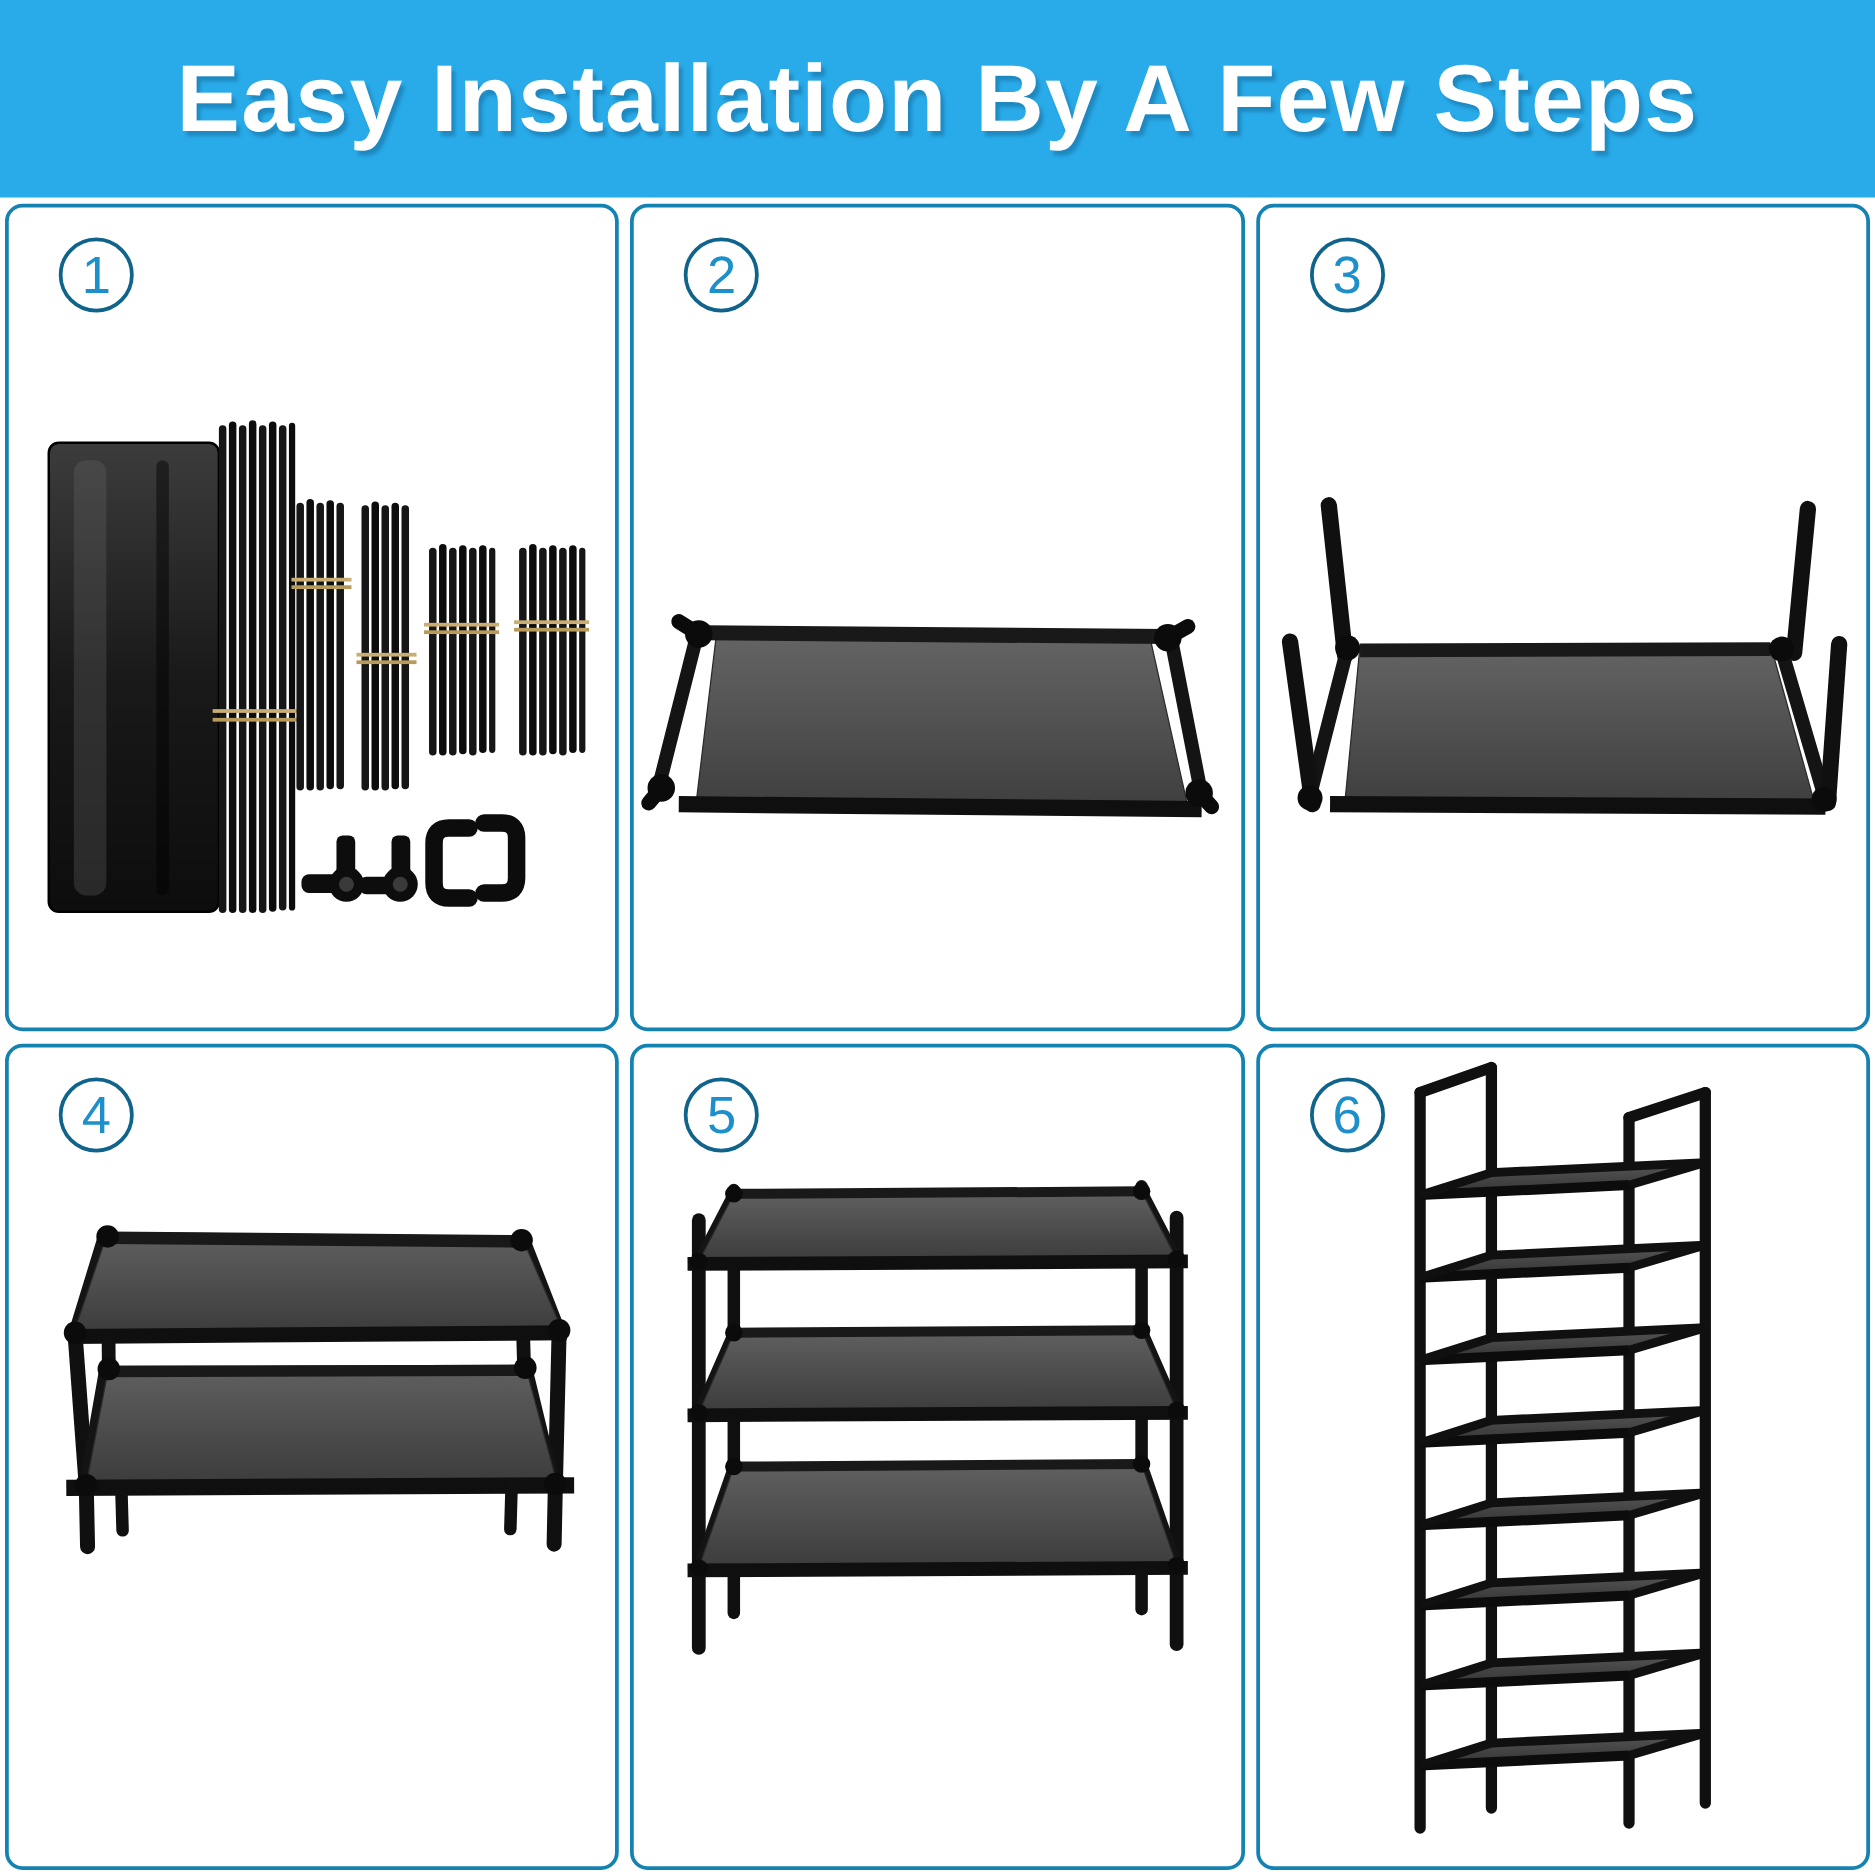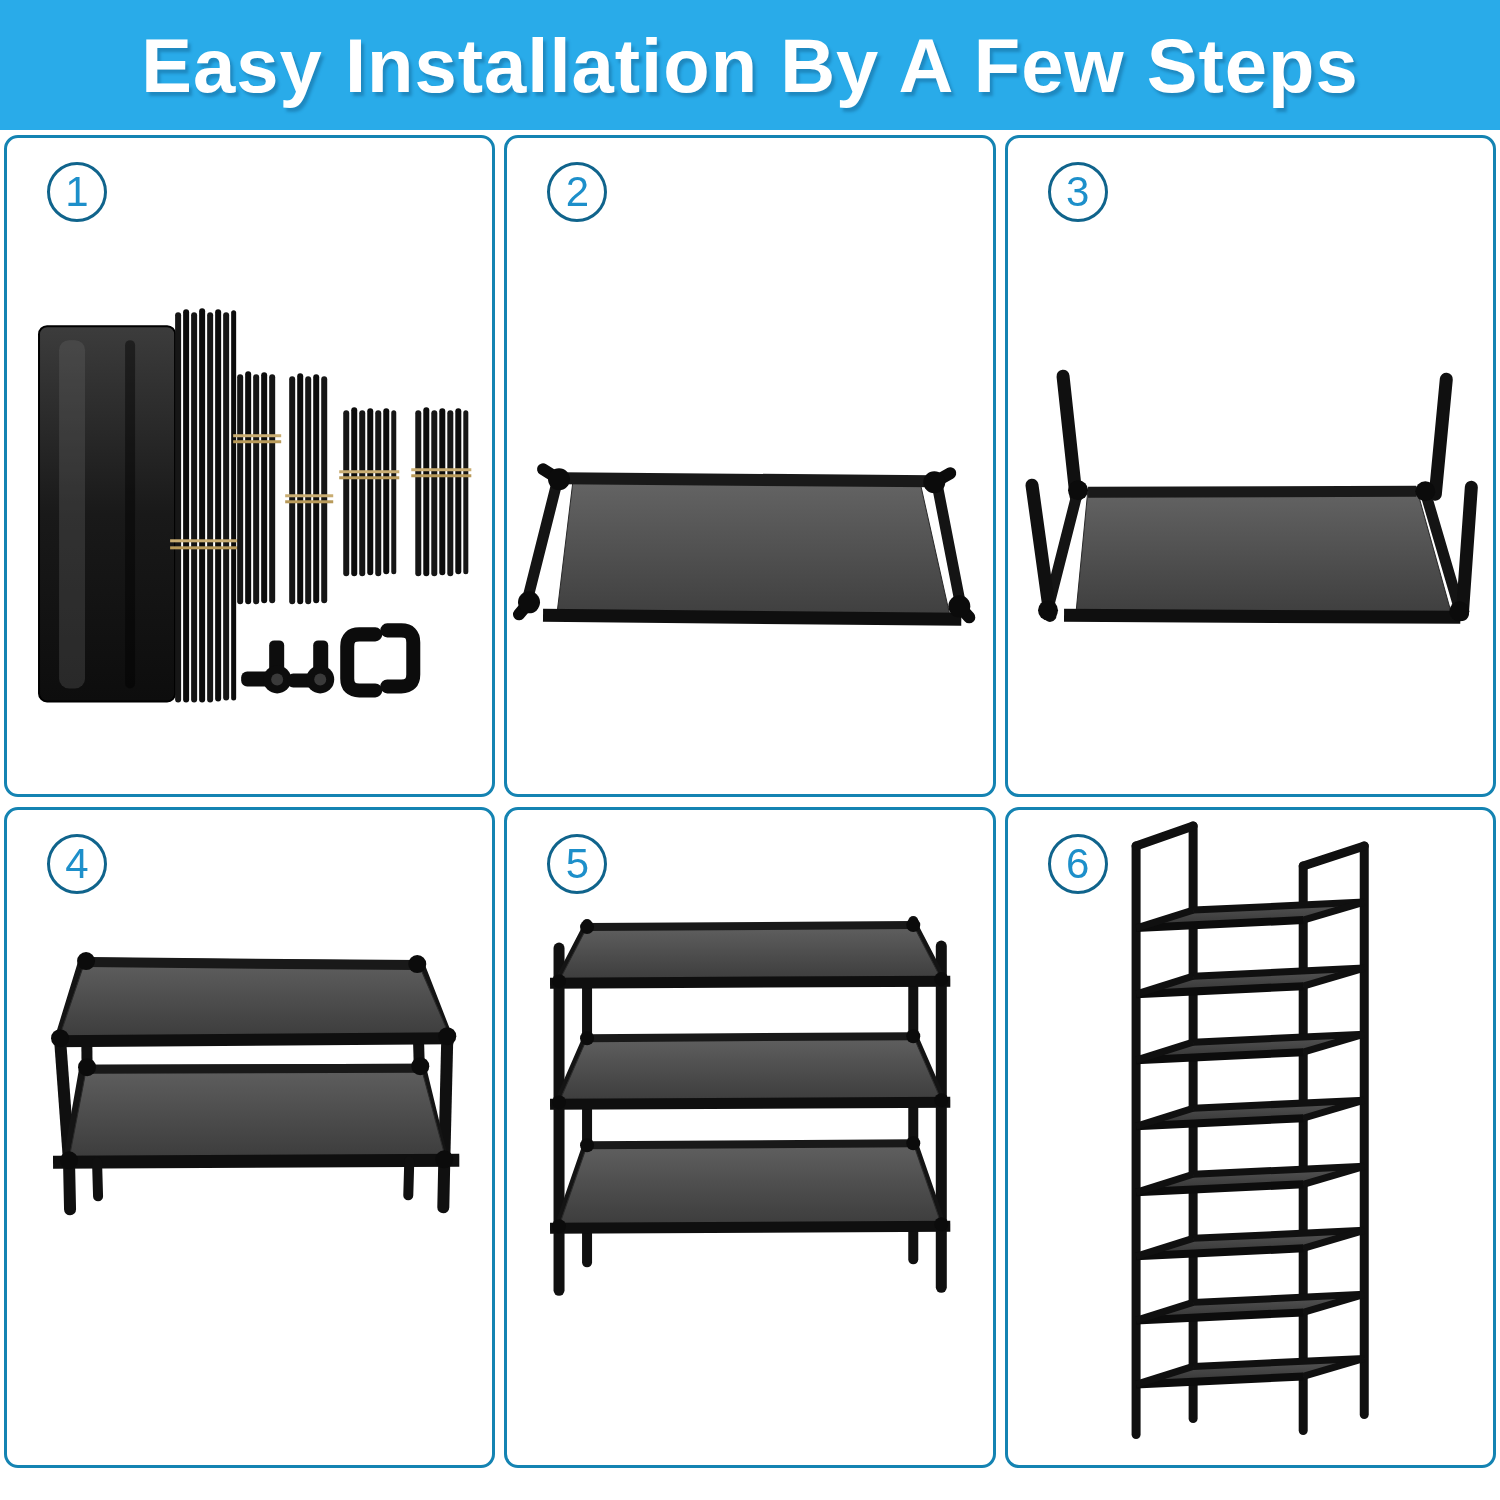"Easy Installation By A Few" .banner { height: 130px -> 158px }
